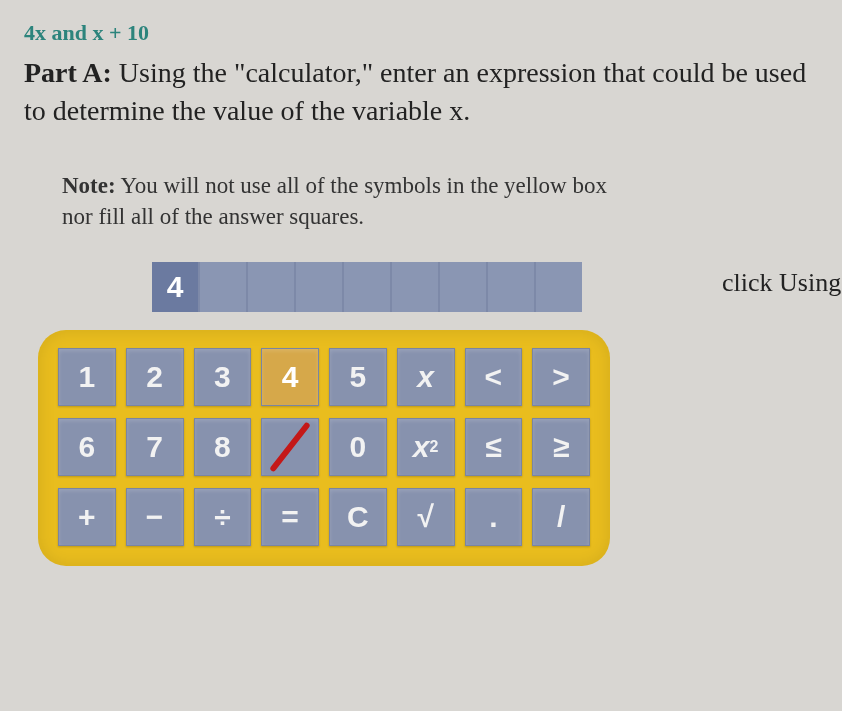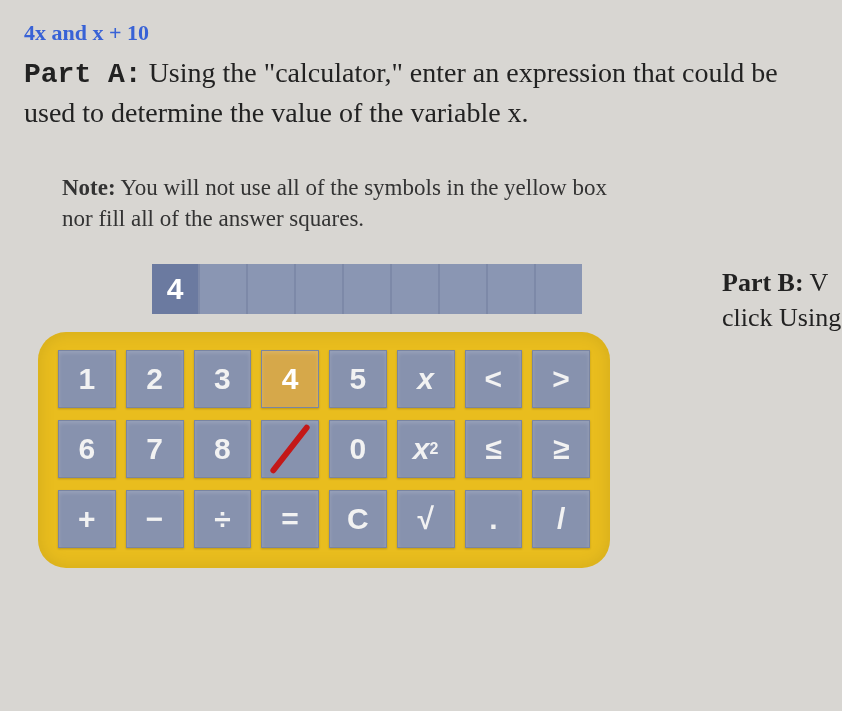"4x and x + 10" .cutoff-top { color: #1d4ed8 -> #0f766e }
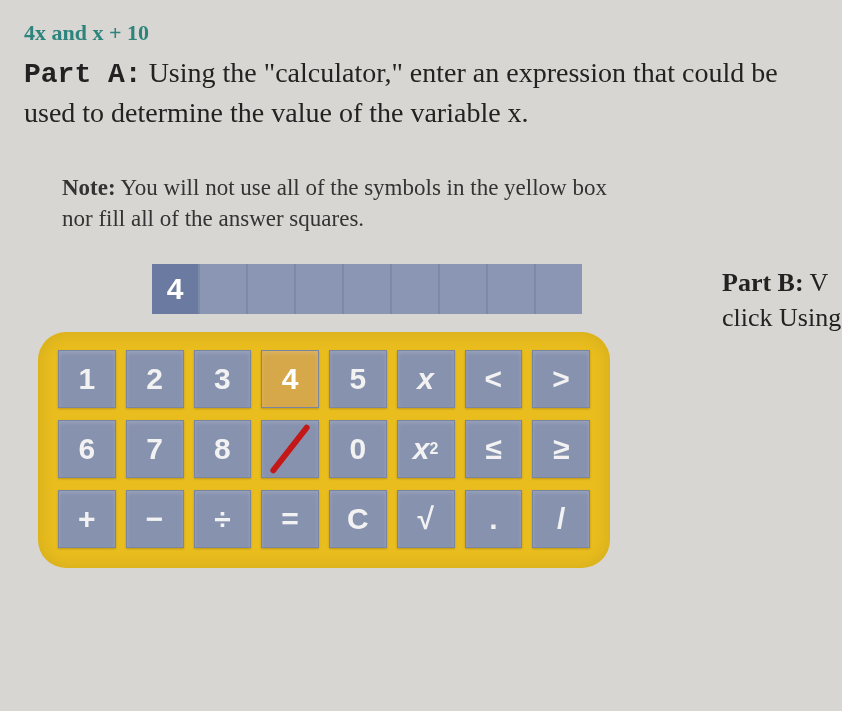"Part A:" .part-a .label { font-family: Liberation Mono, monospace -> none }
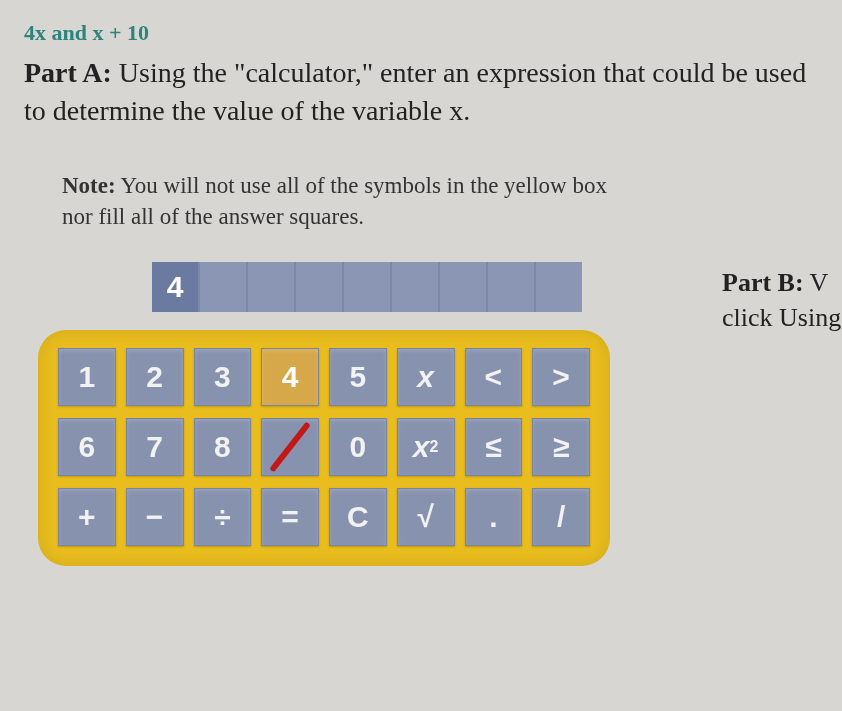"Part B: V" div { html: <div><span>Part B:</span><span> V</span></div> -> none }
